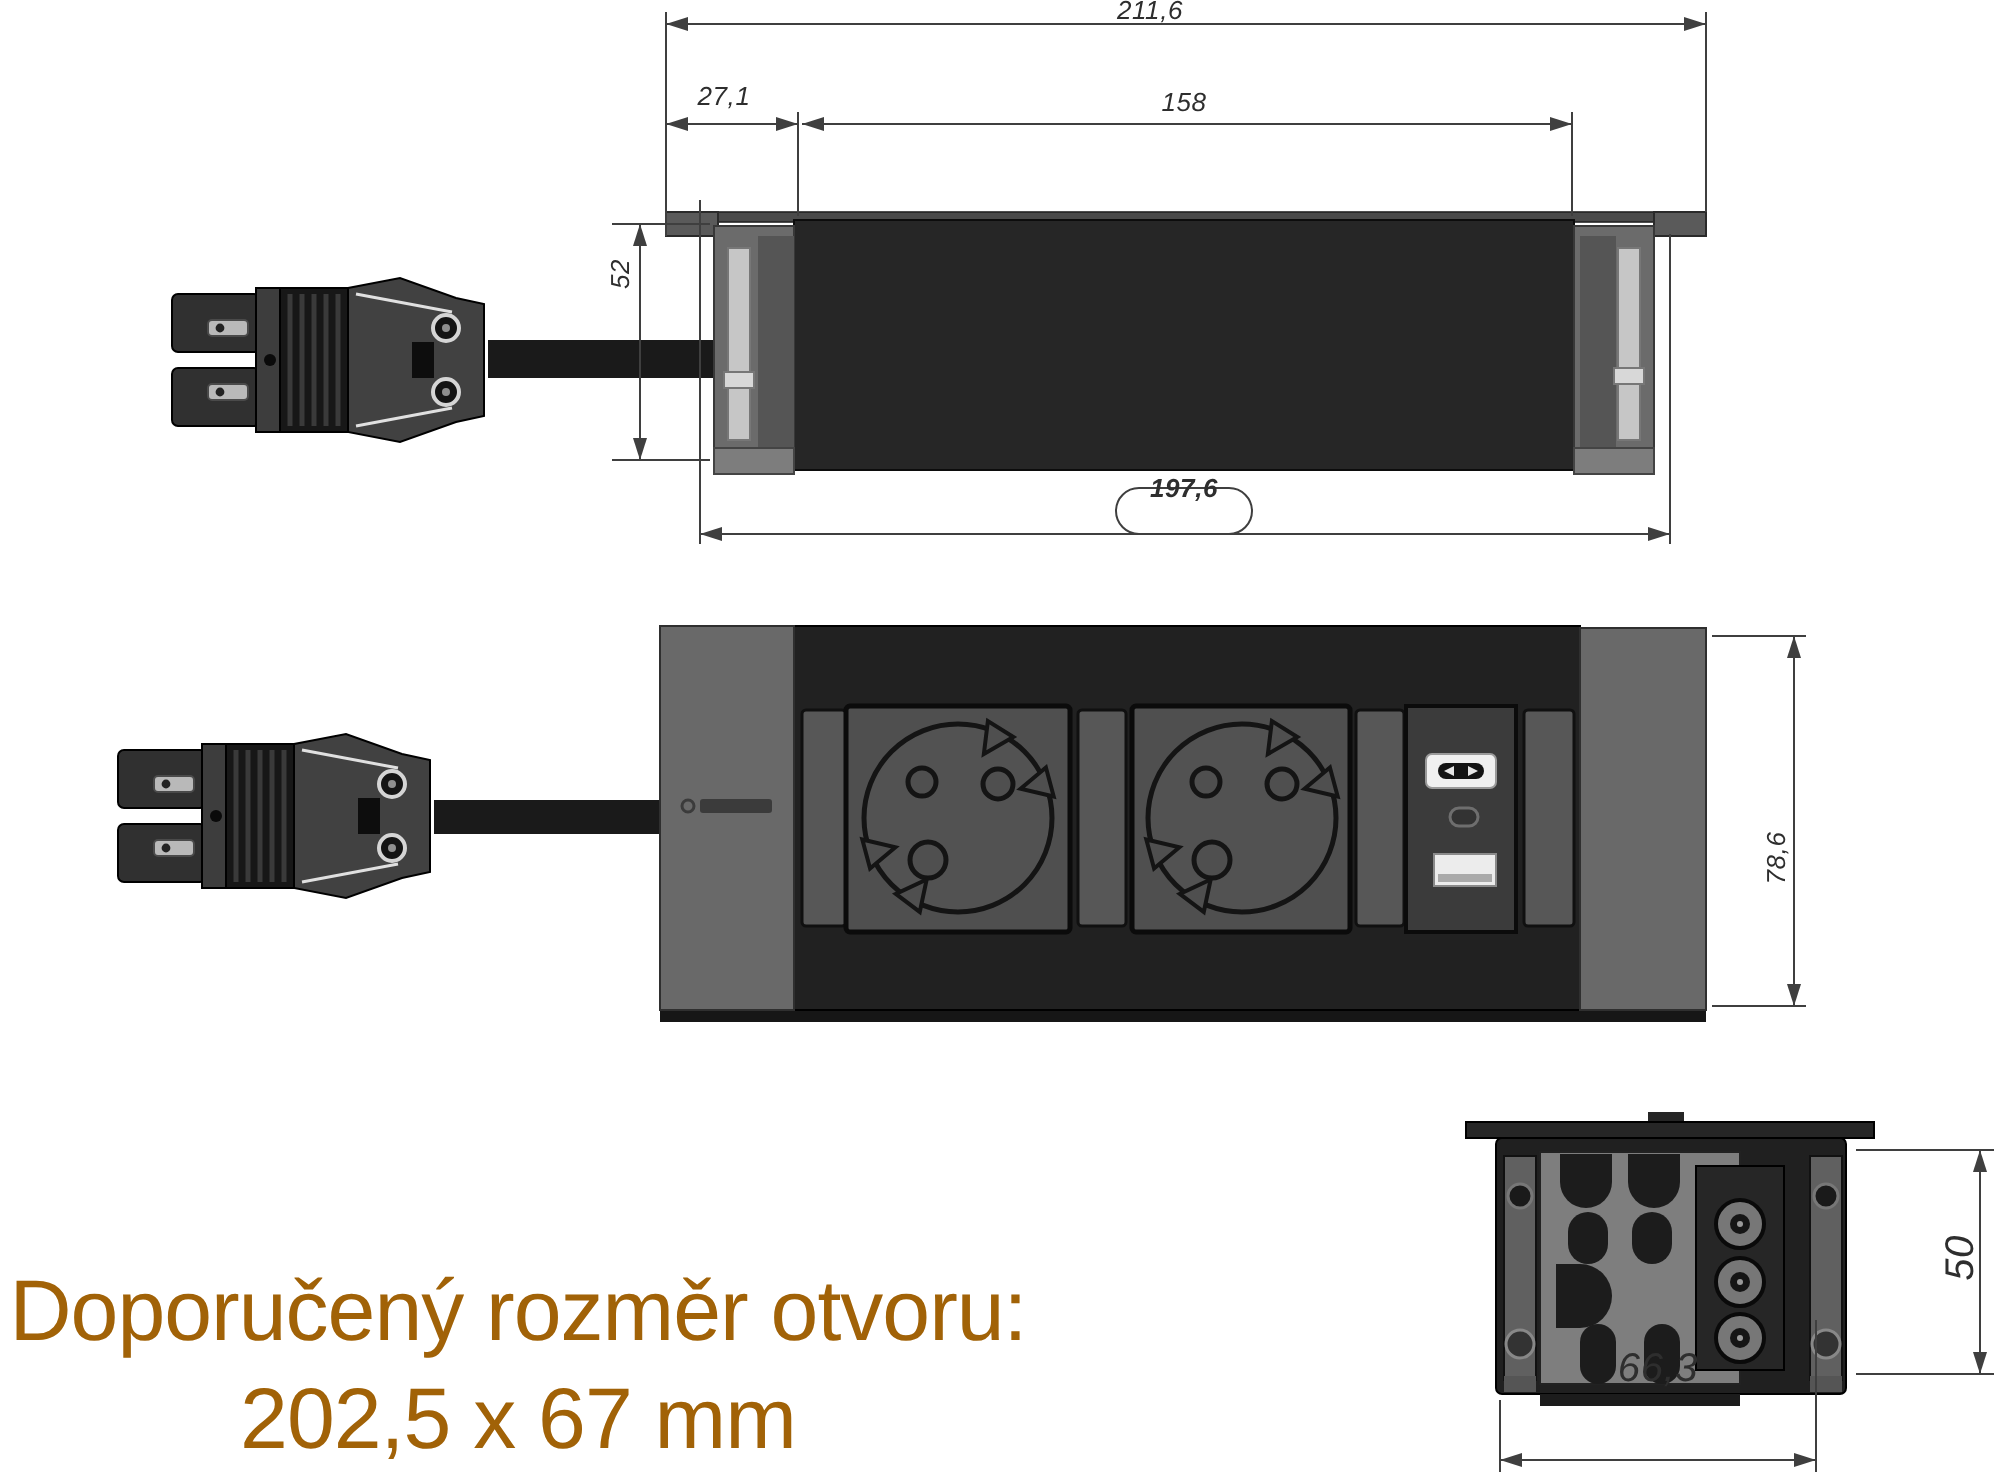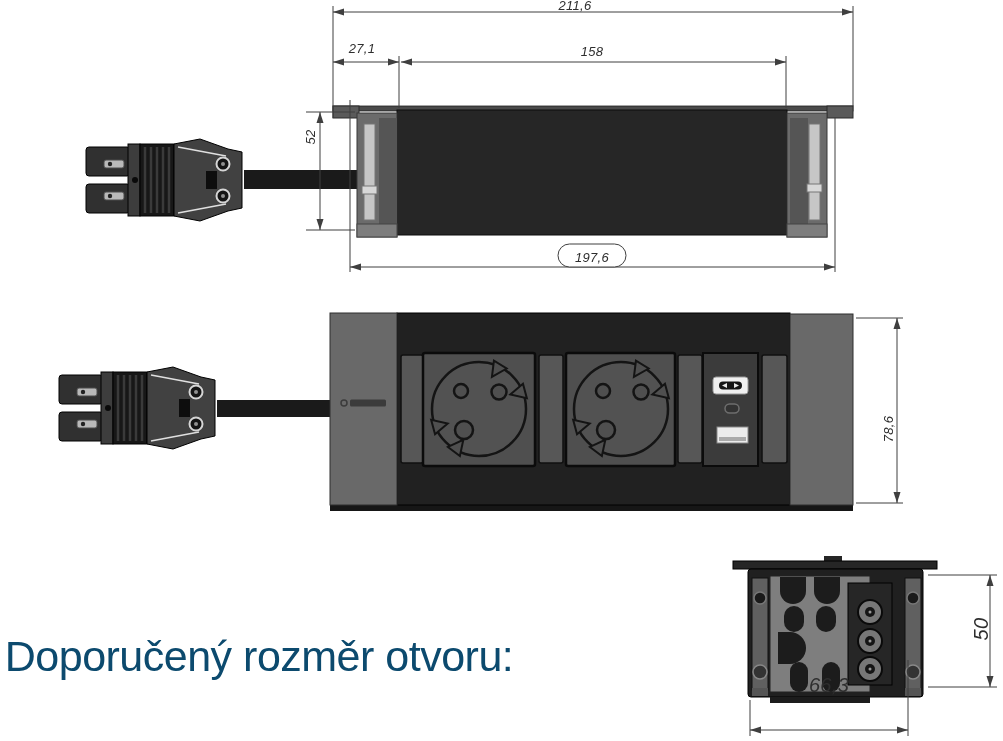"197,6" div.dim { font-weight: none -> bold; top: 257px -> 244px }
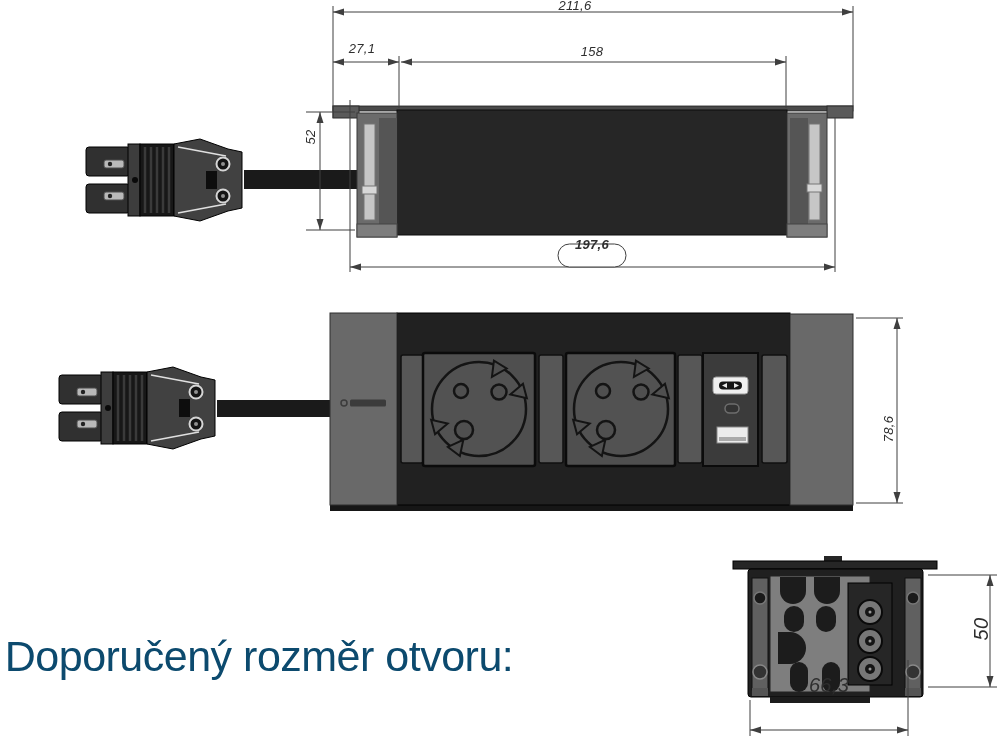"Doporučený rozměr otvoru:" .note { color: #0c4a6e -> #a16207 }
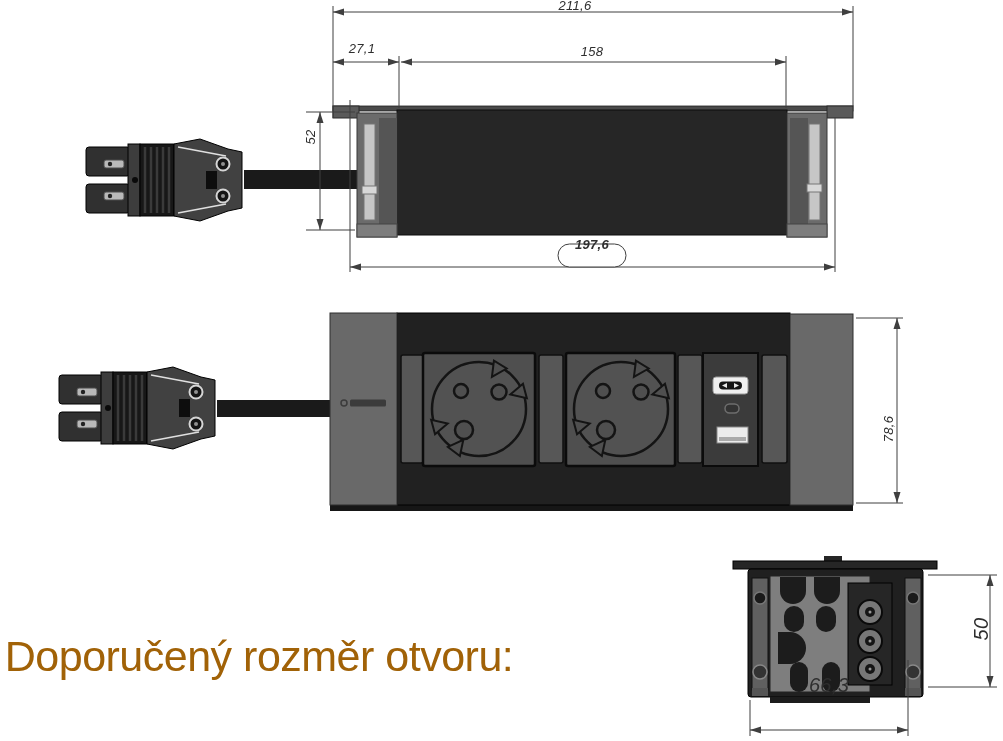"202,5 x 67 mm" div { html: none -> <div>202,5 x 67 mm</div> }
